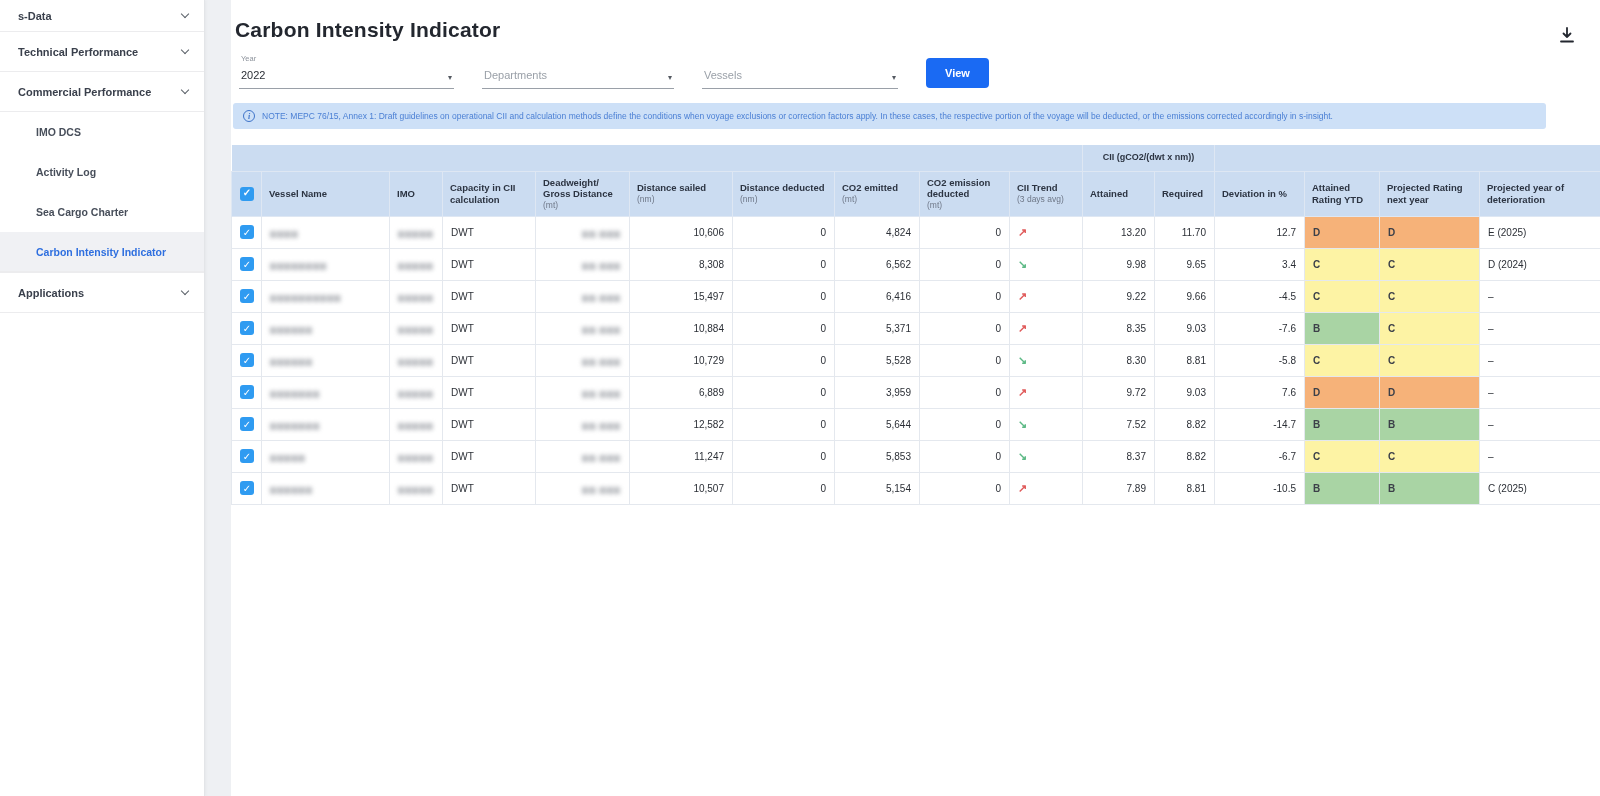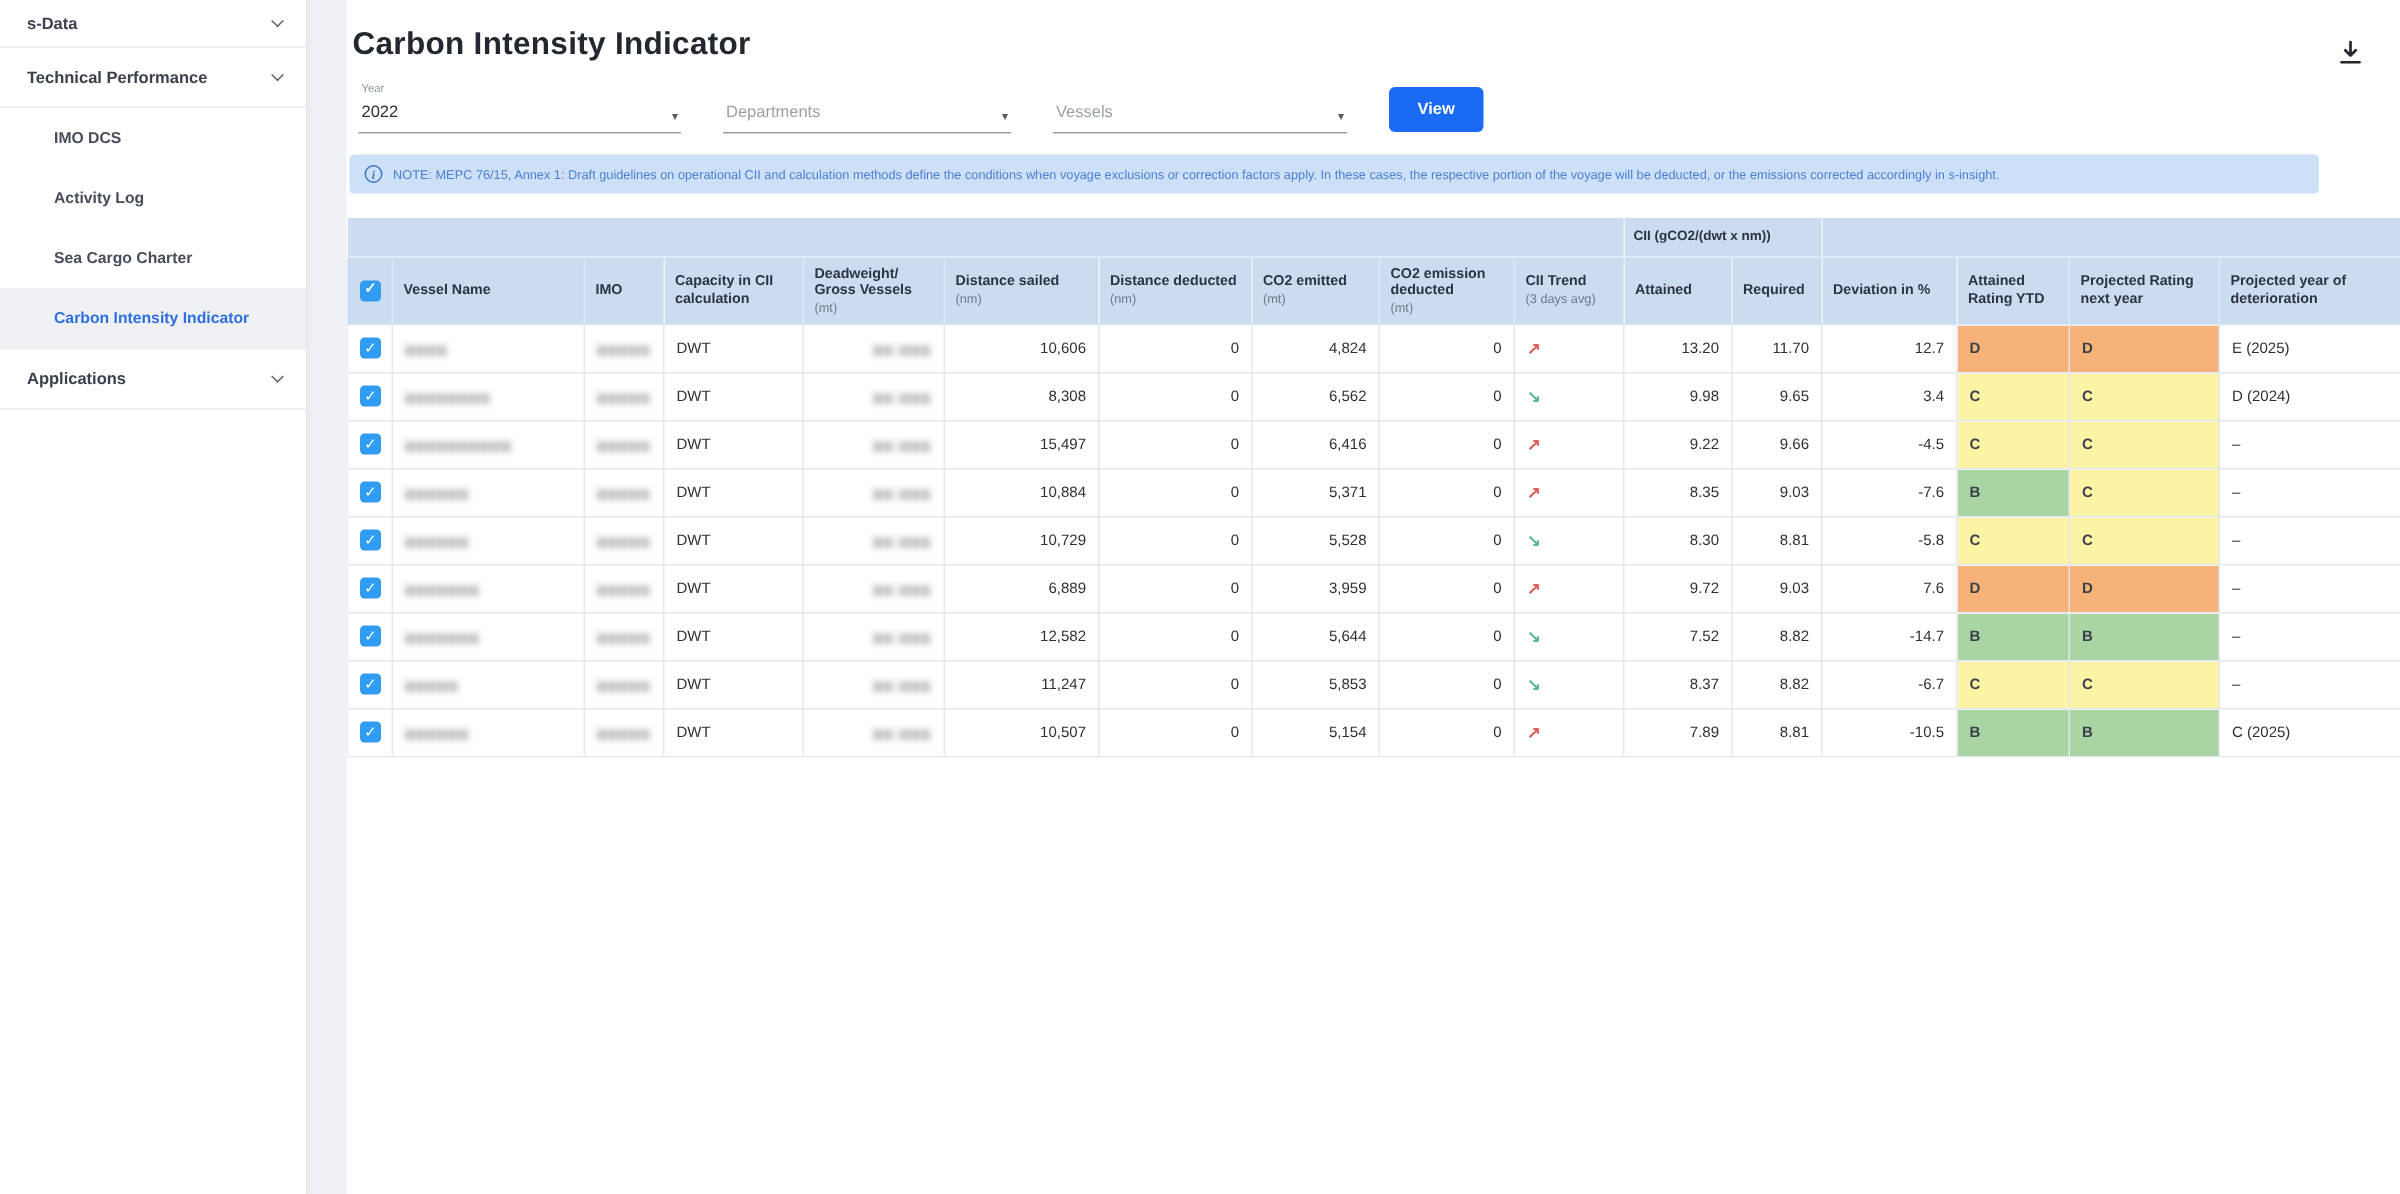"Commercial Performance" div.side-item { html: none -> <div> <span>Commercial Performance</span> <span></span> </div> }
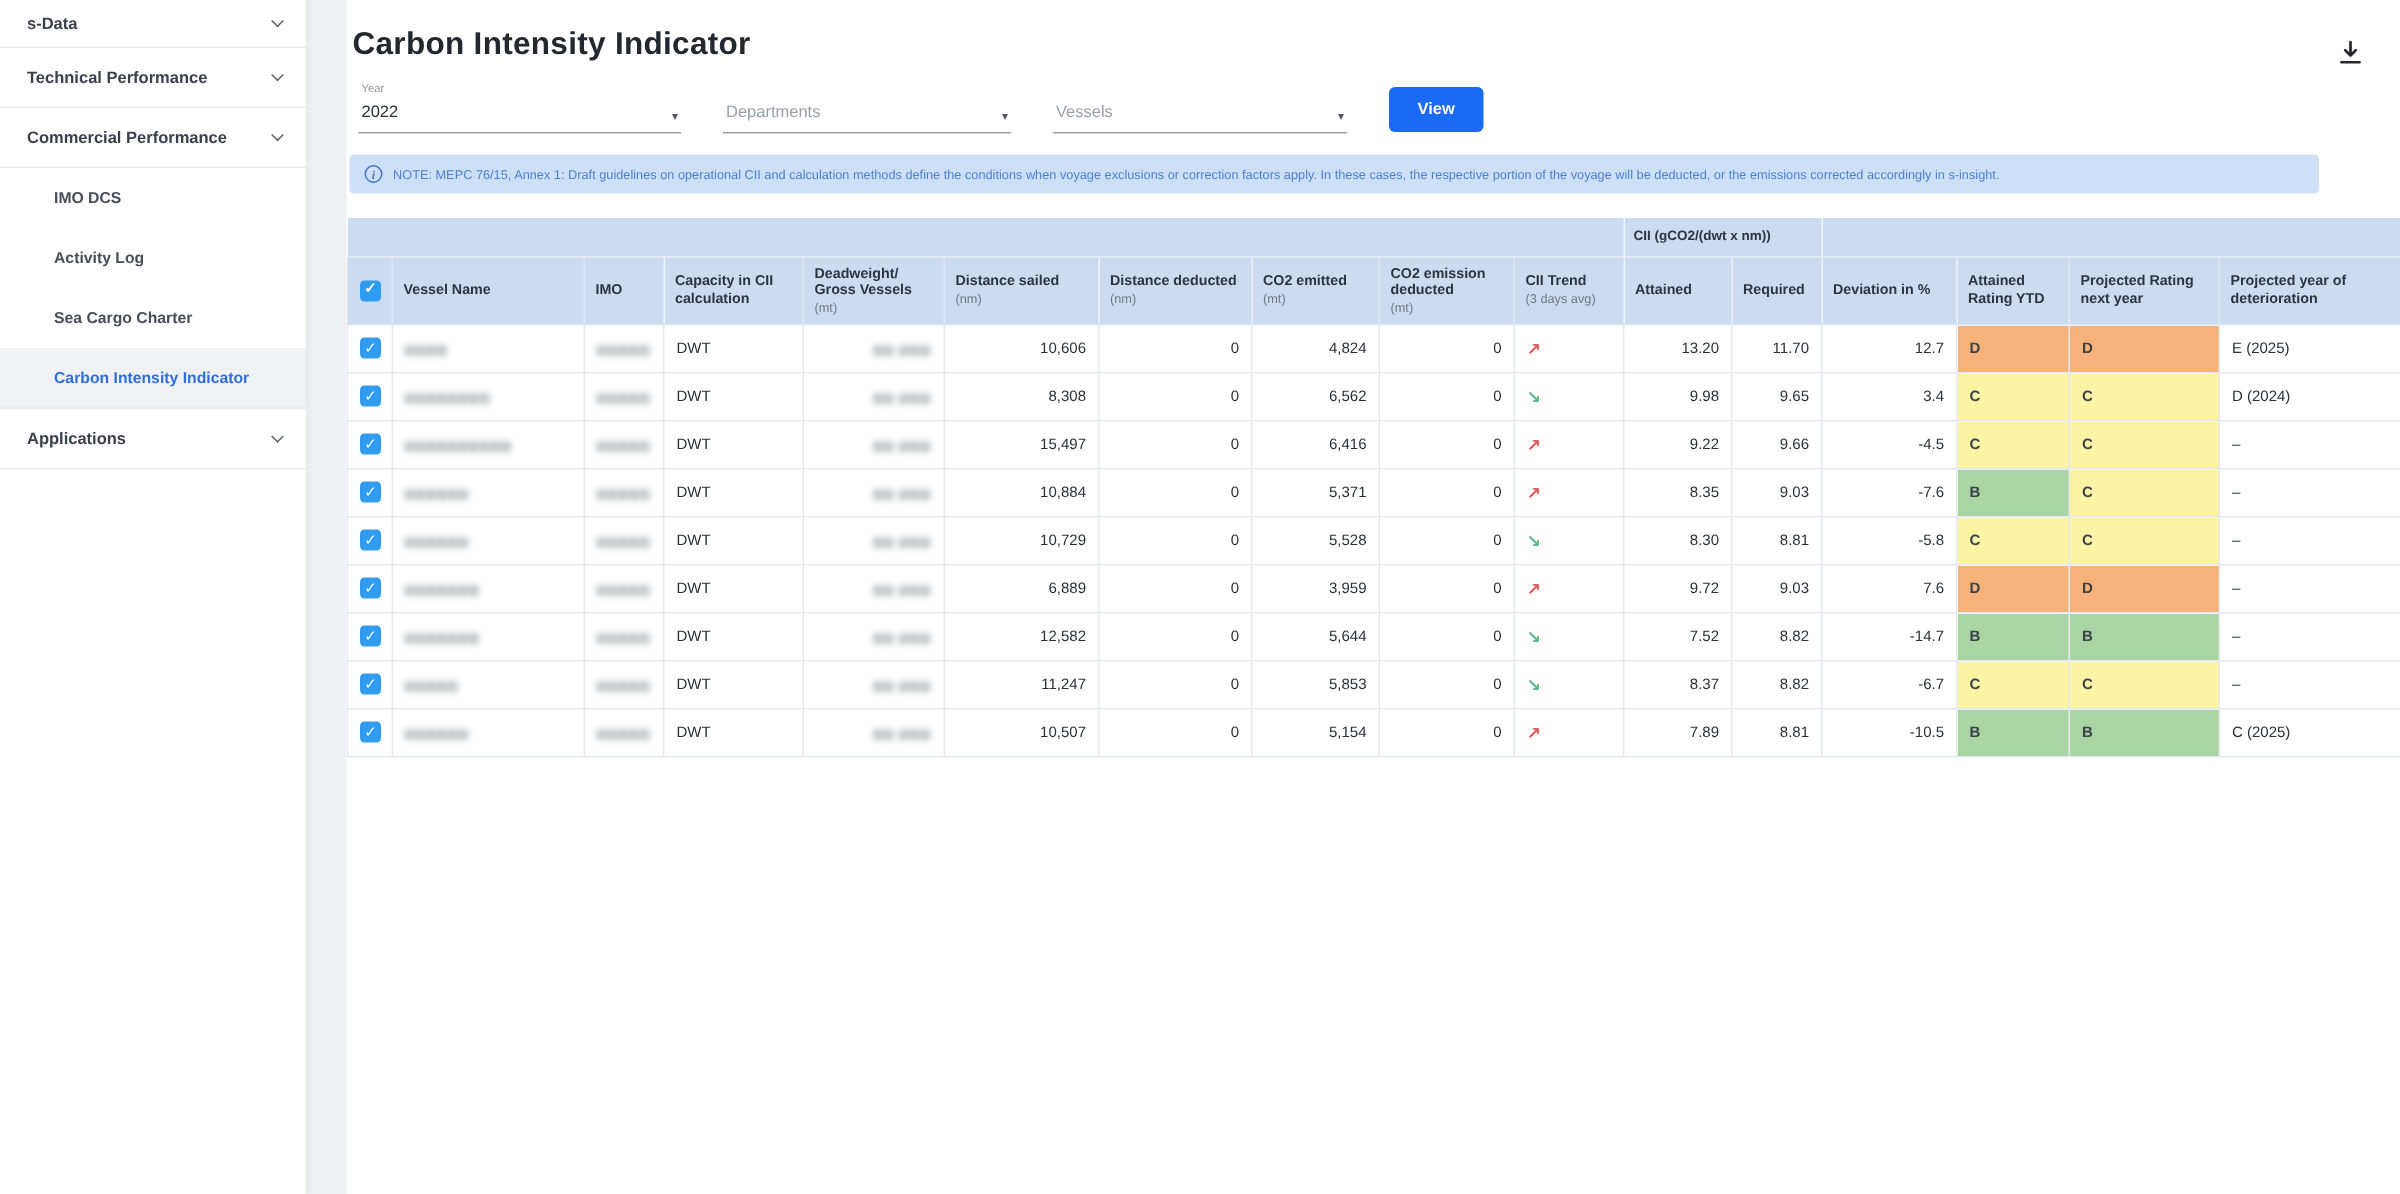"CII (gCO2/(dwt x nm))" thead .group-row th { text-align: left -> center }
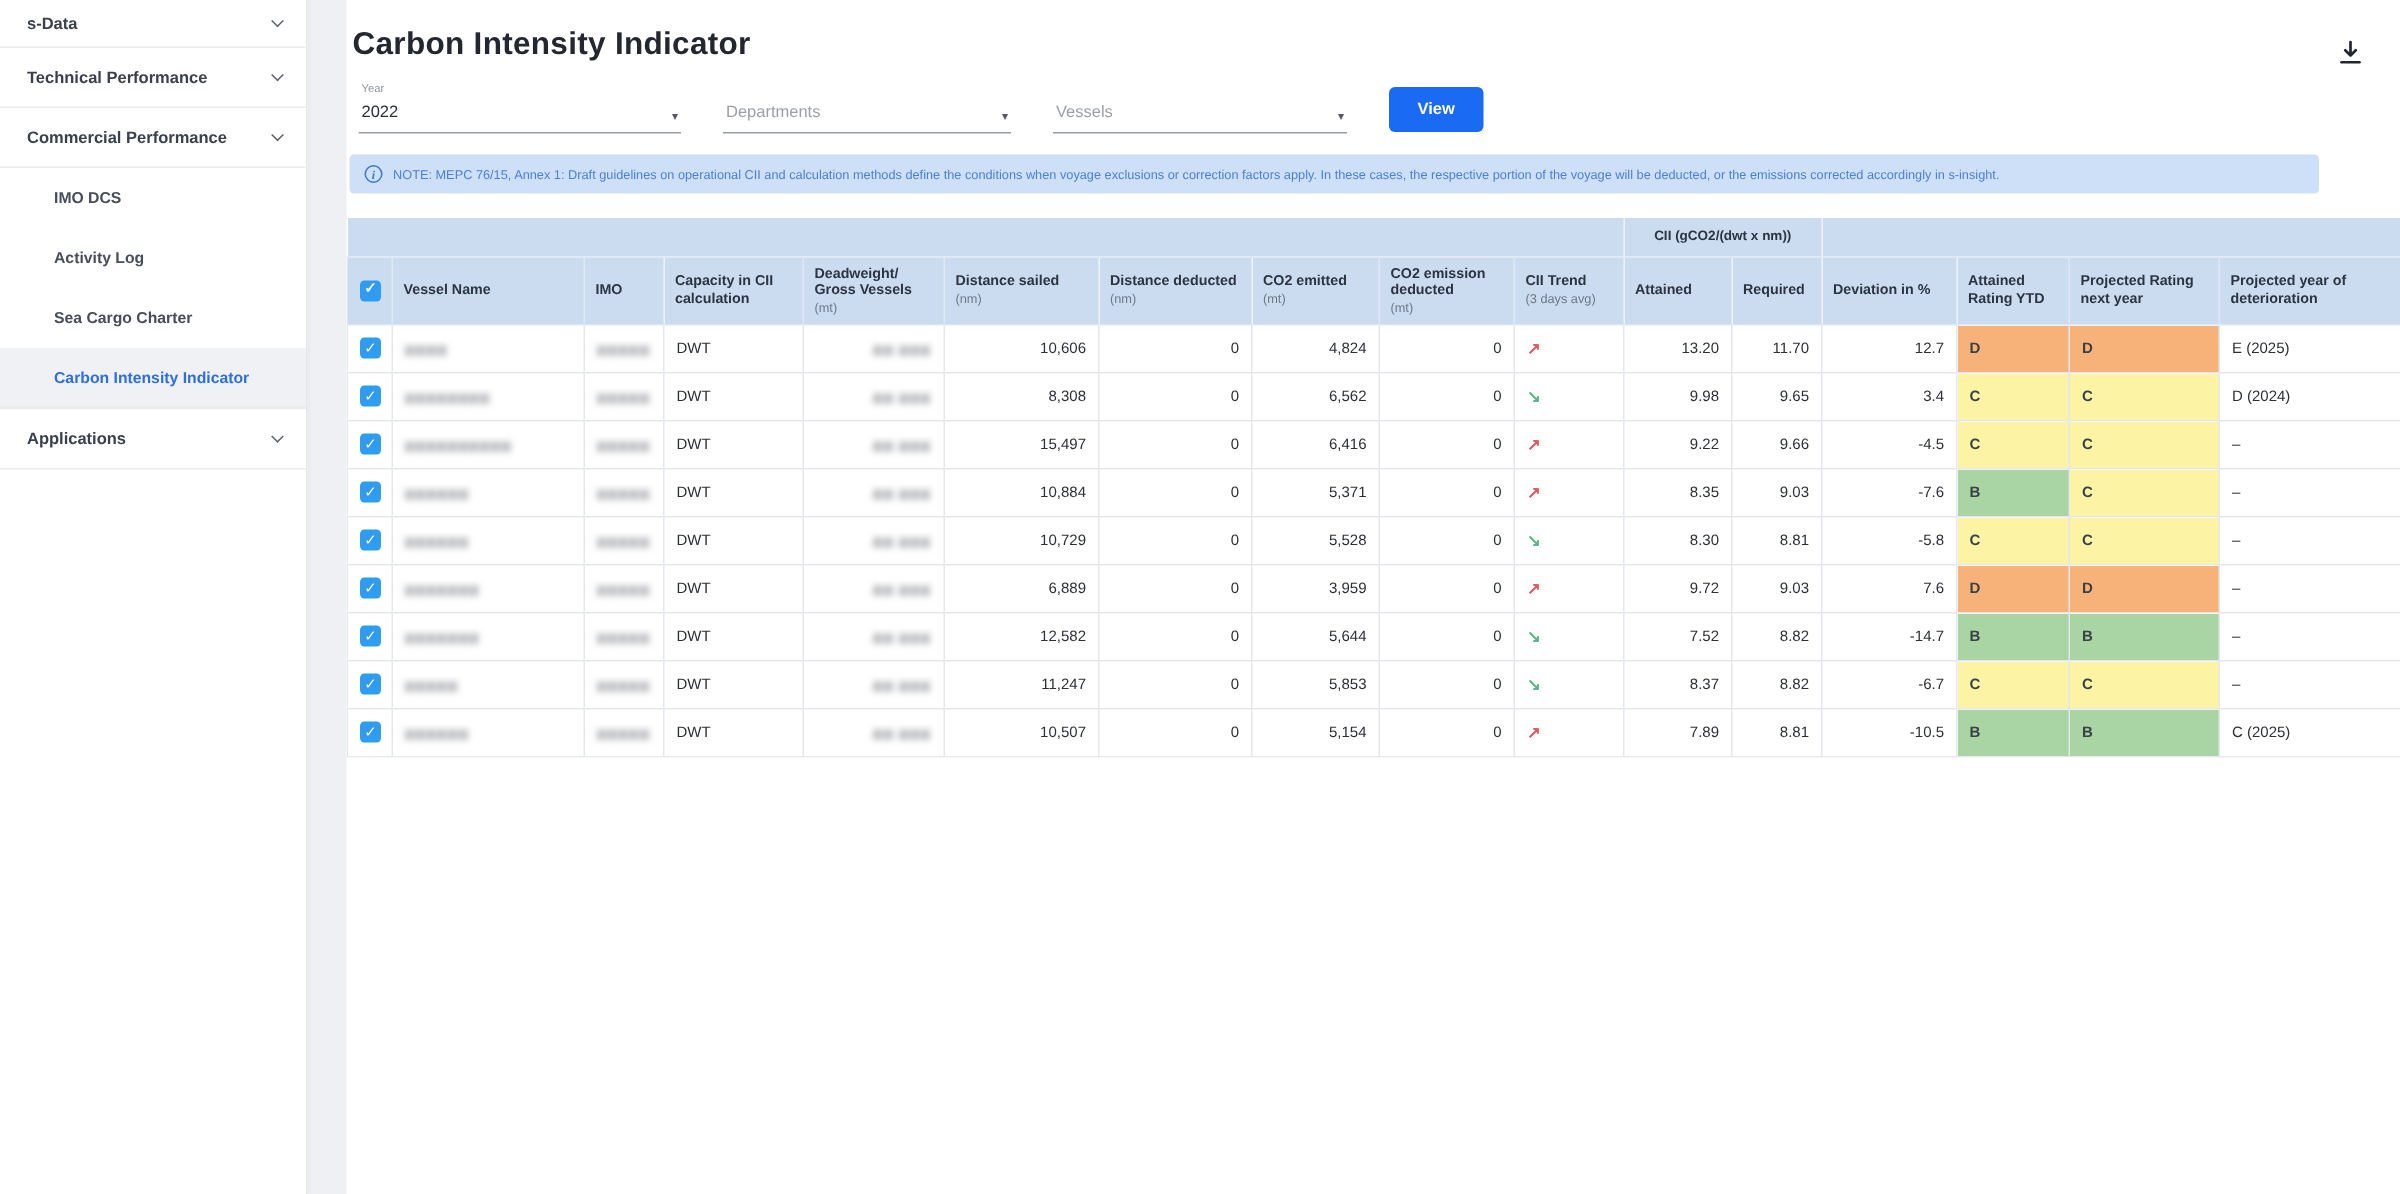"Deadweight/ Gross Vessels" span { text: Vessels -> Distance }
